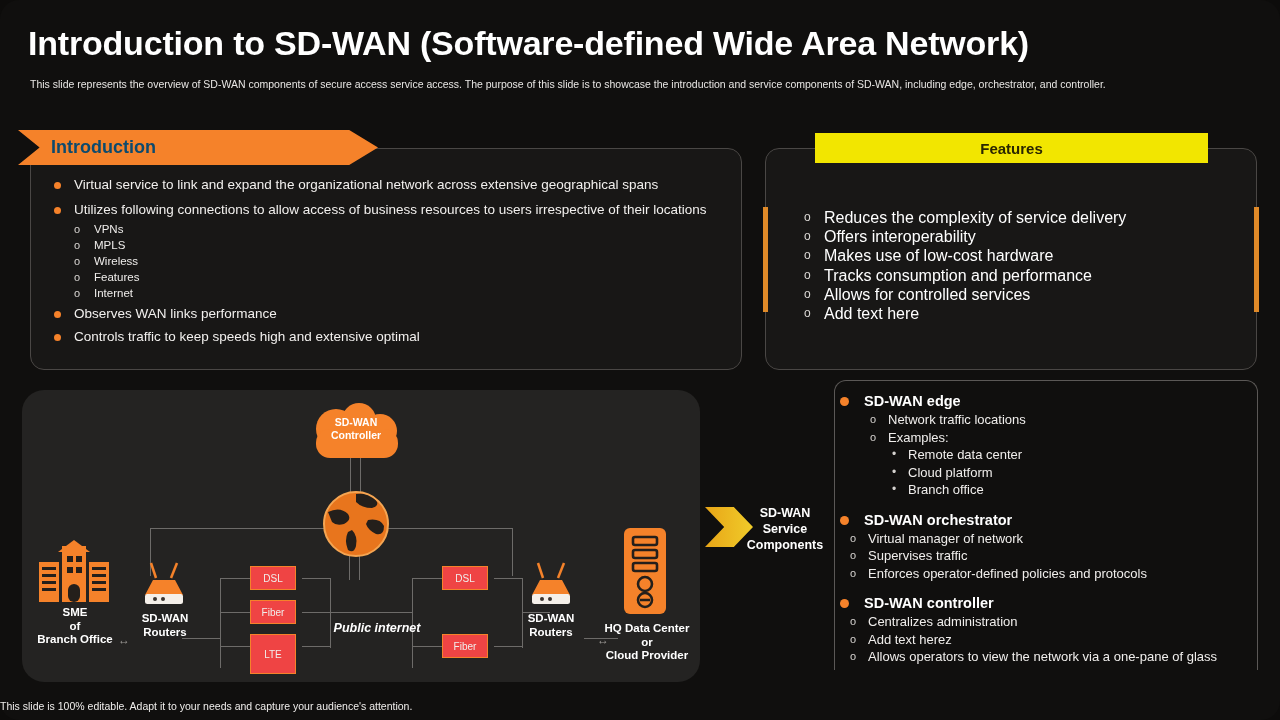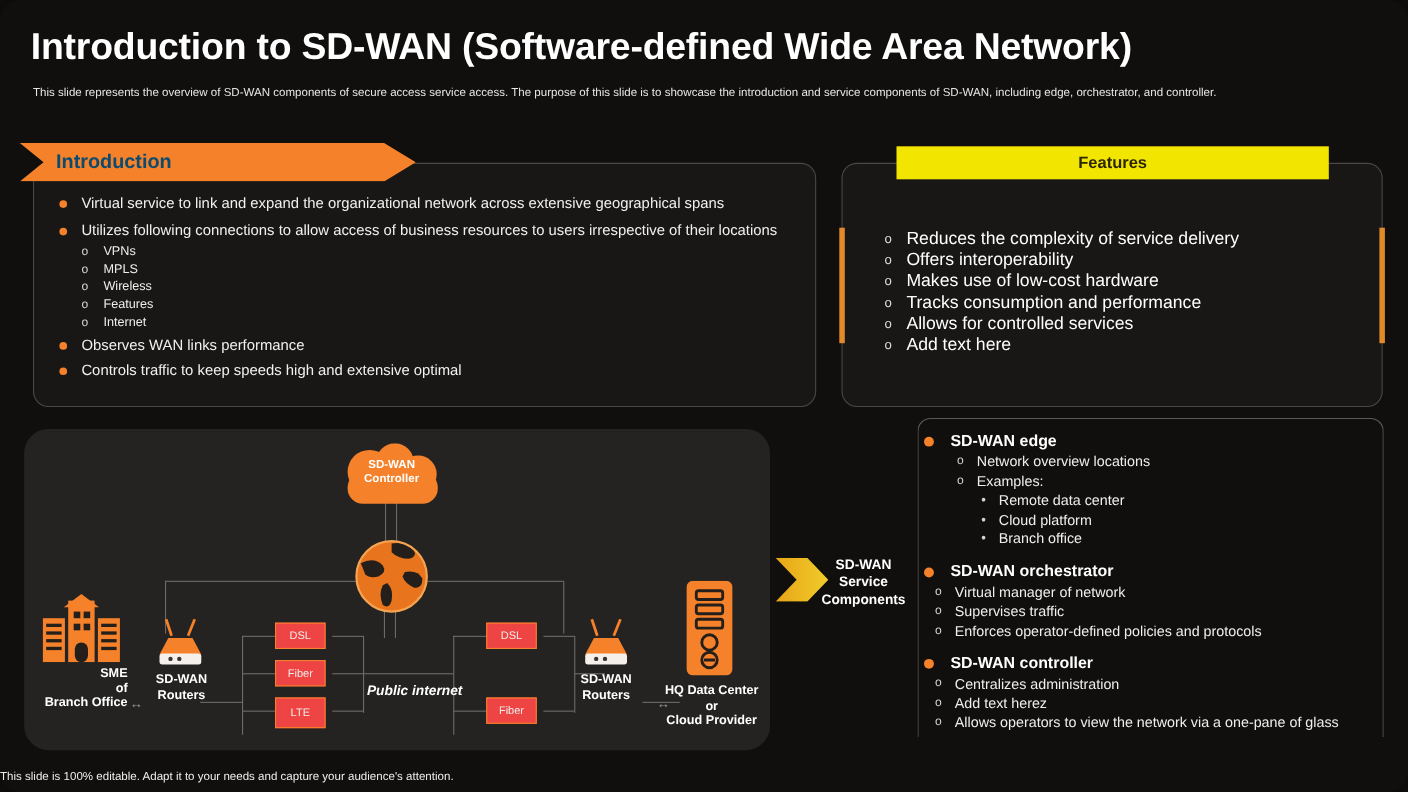"Network overview locations" div.comp-sub { text: overview -> traffic }
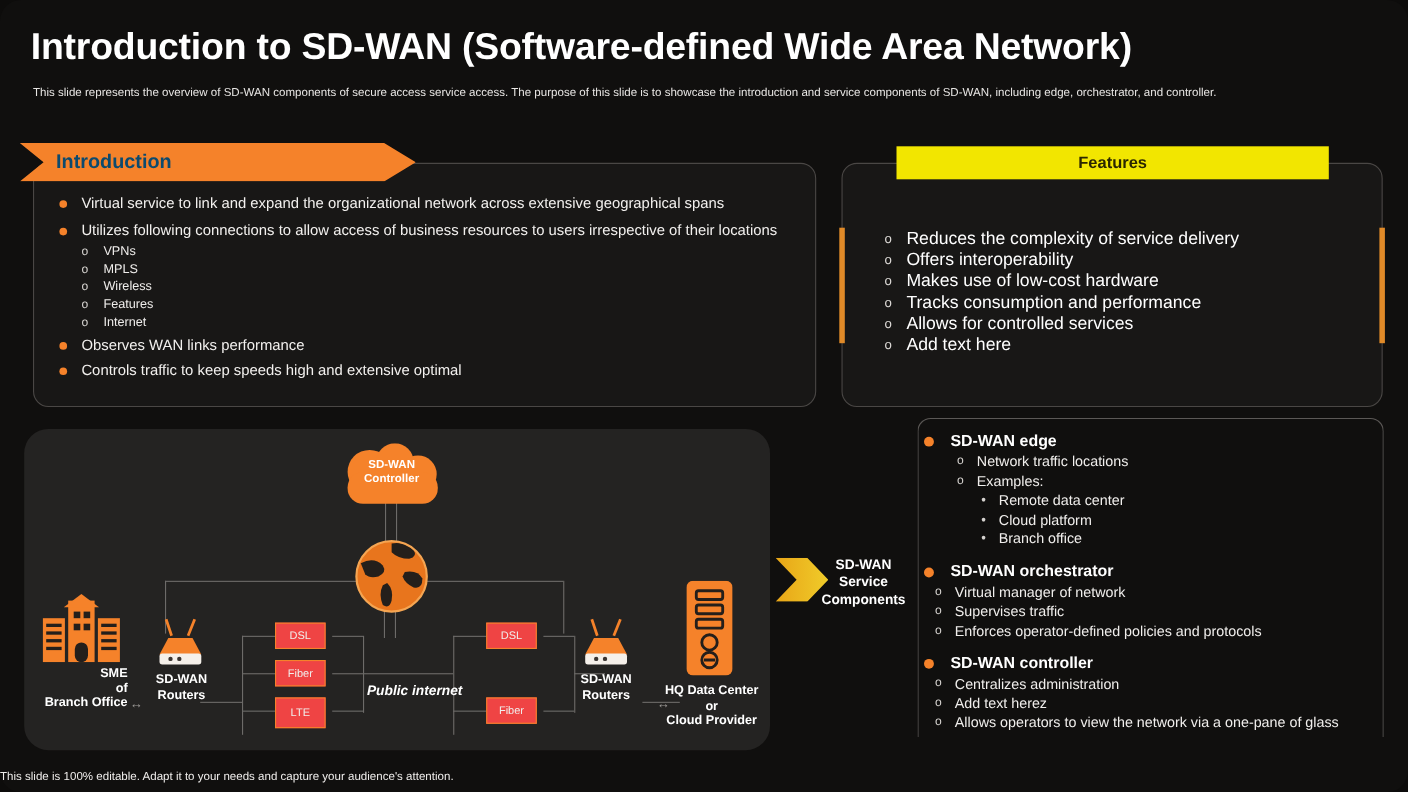"SME" div.dg-label { text-align: right -> none }
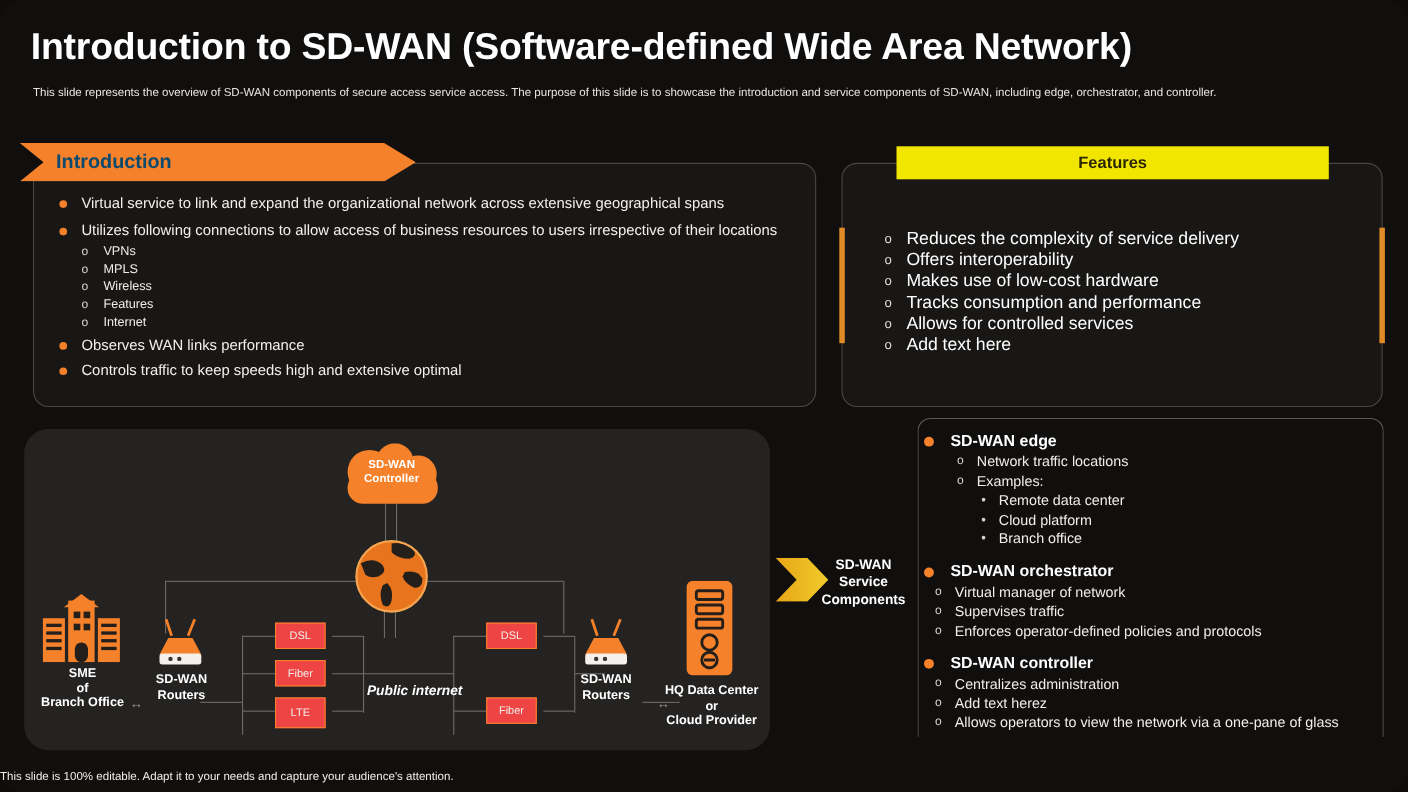"LTE" div.box-link { height: 28px -> 40px }
